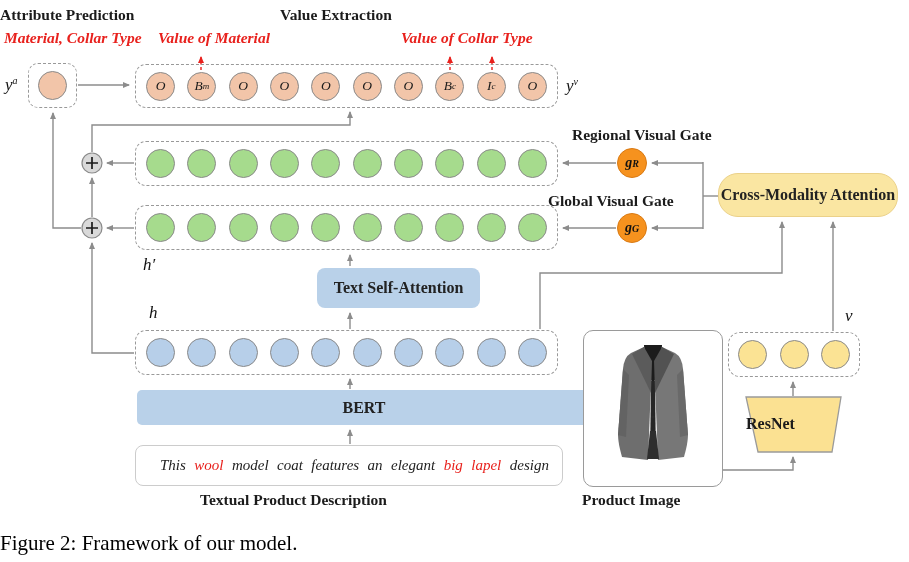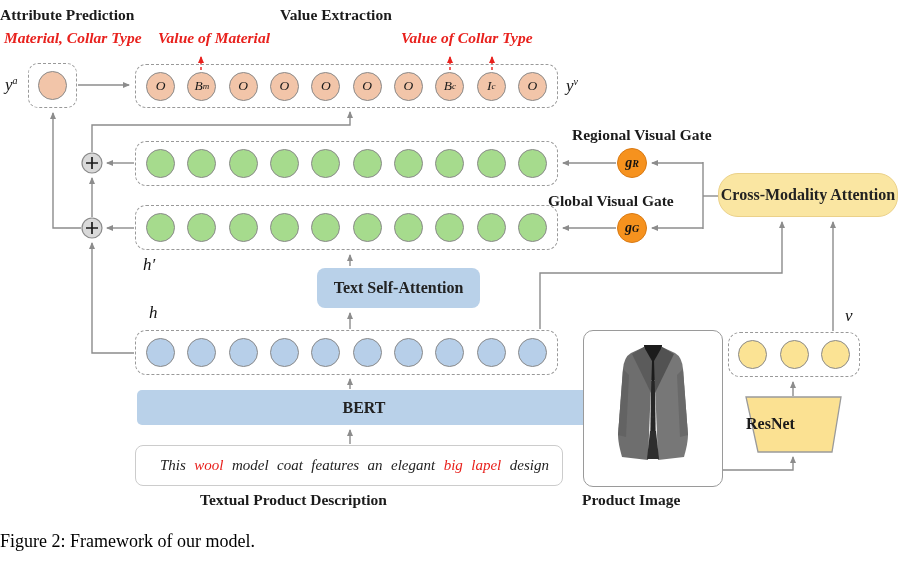"Figure 2: Framework of our" .figcap { font-size: 18px -> 21px }
